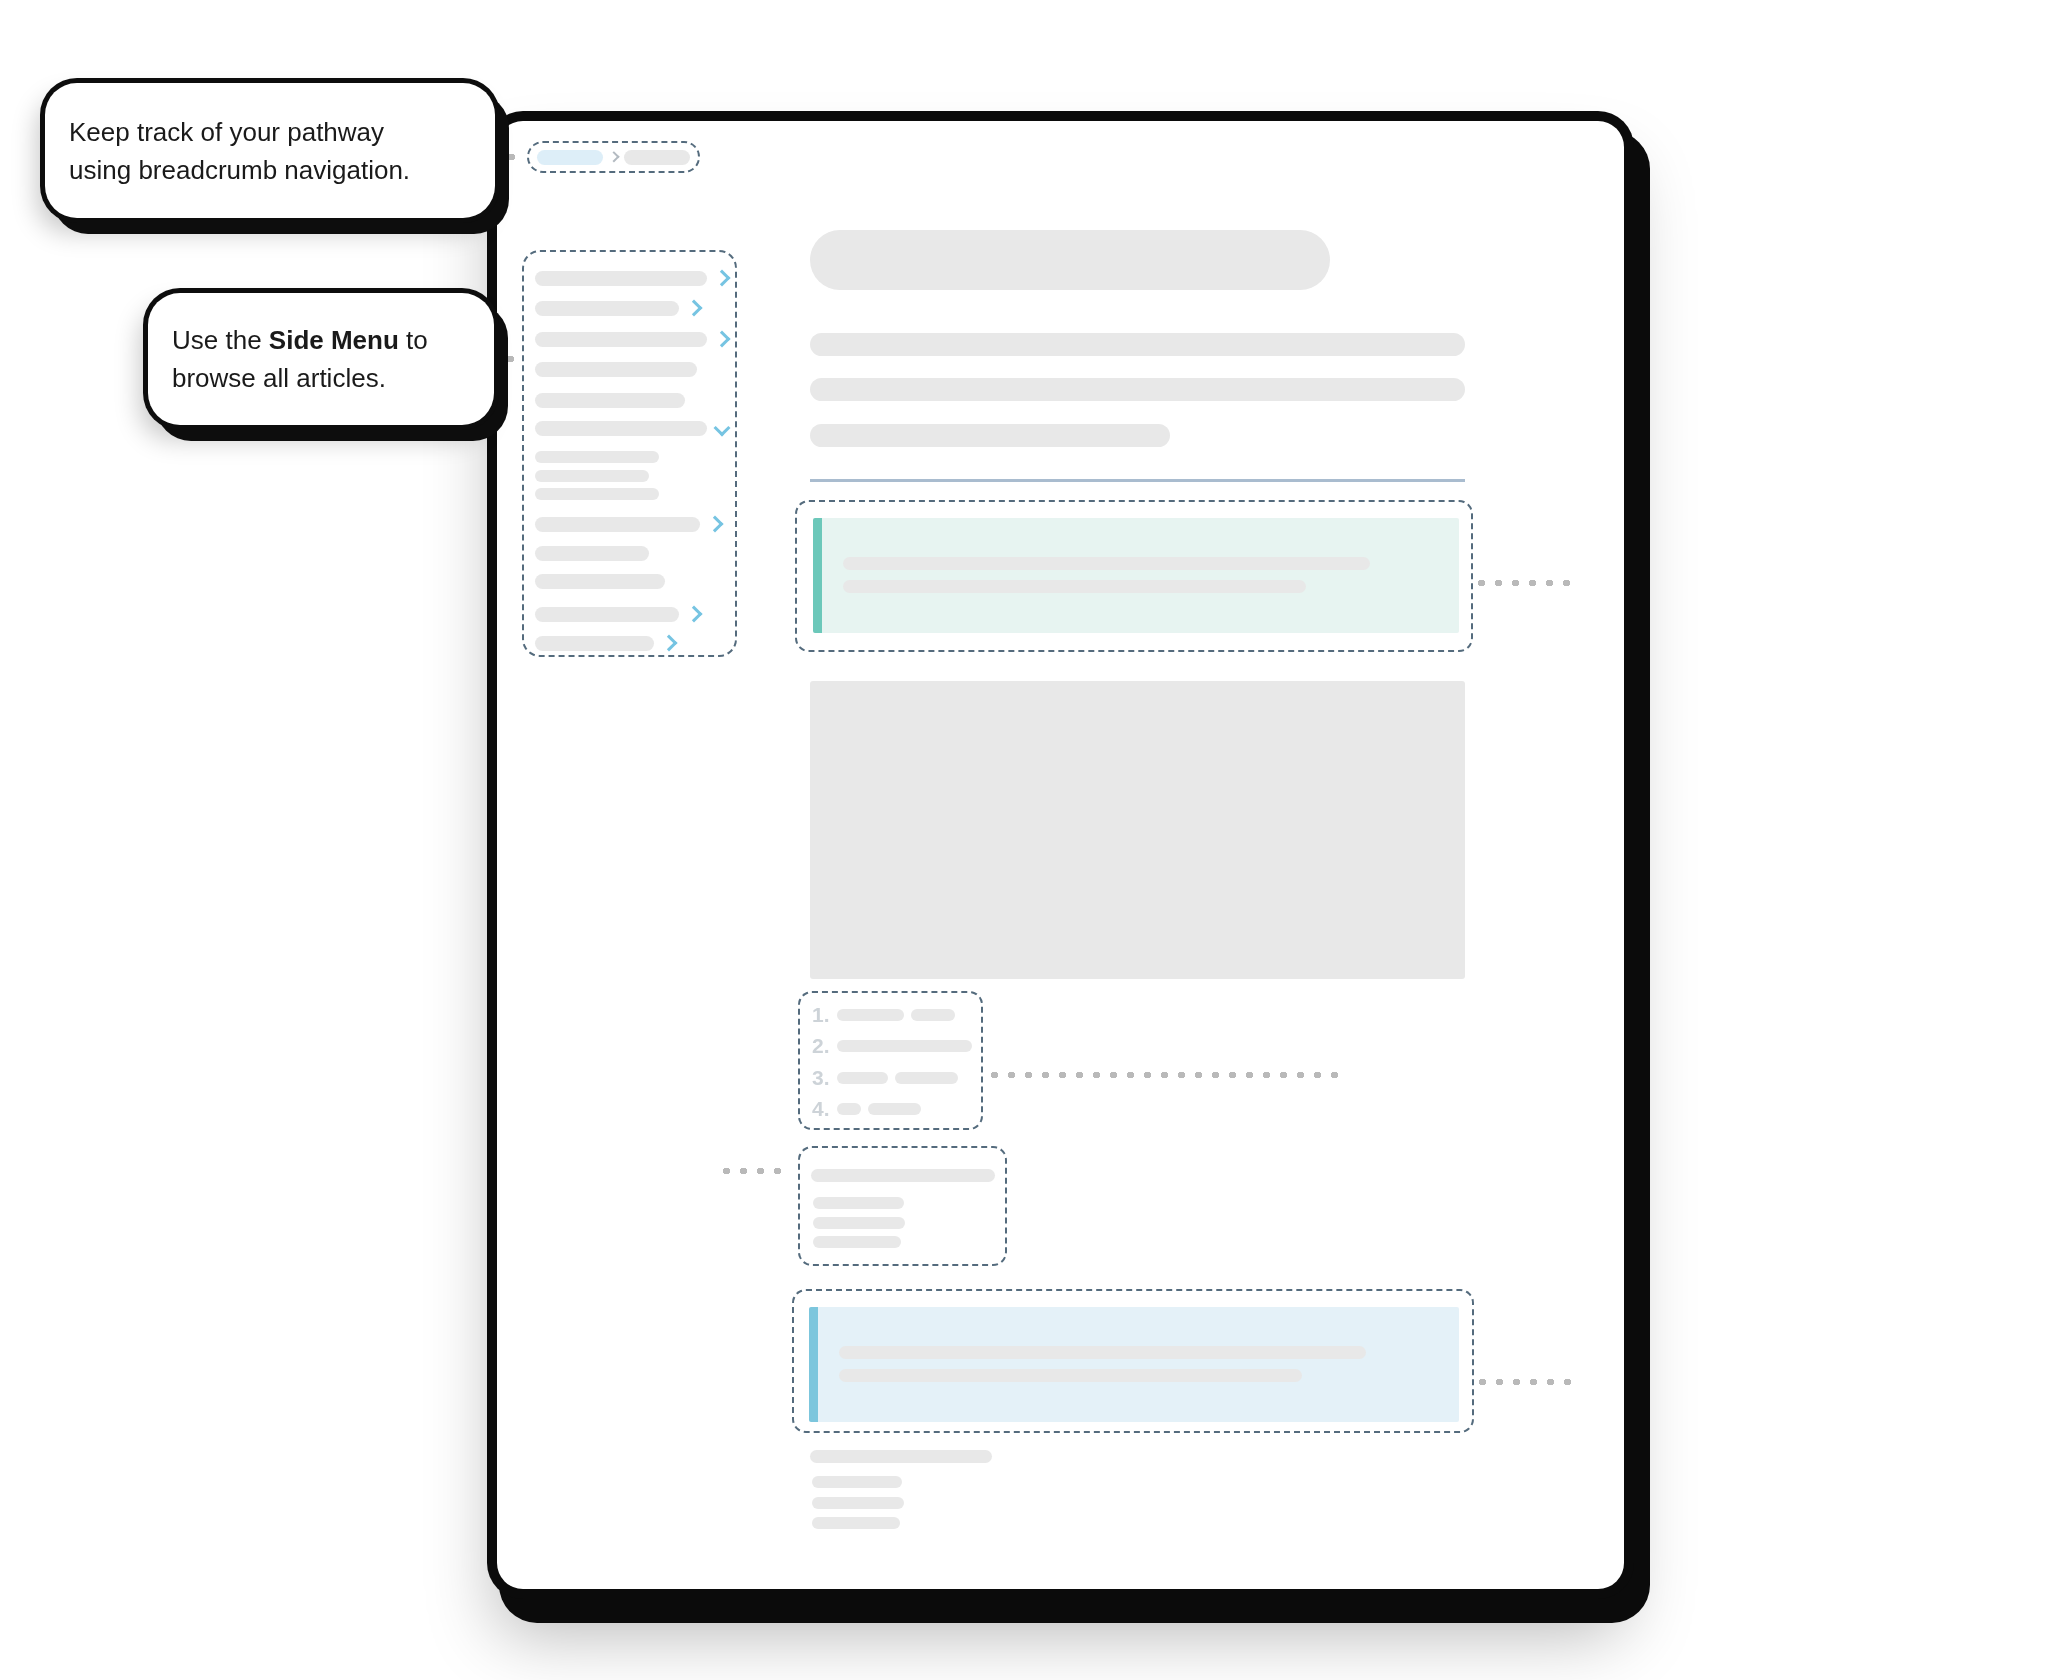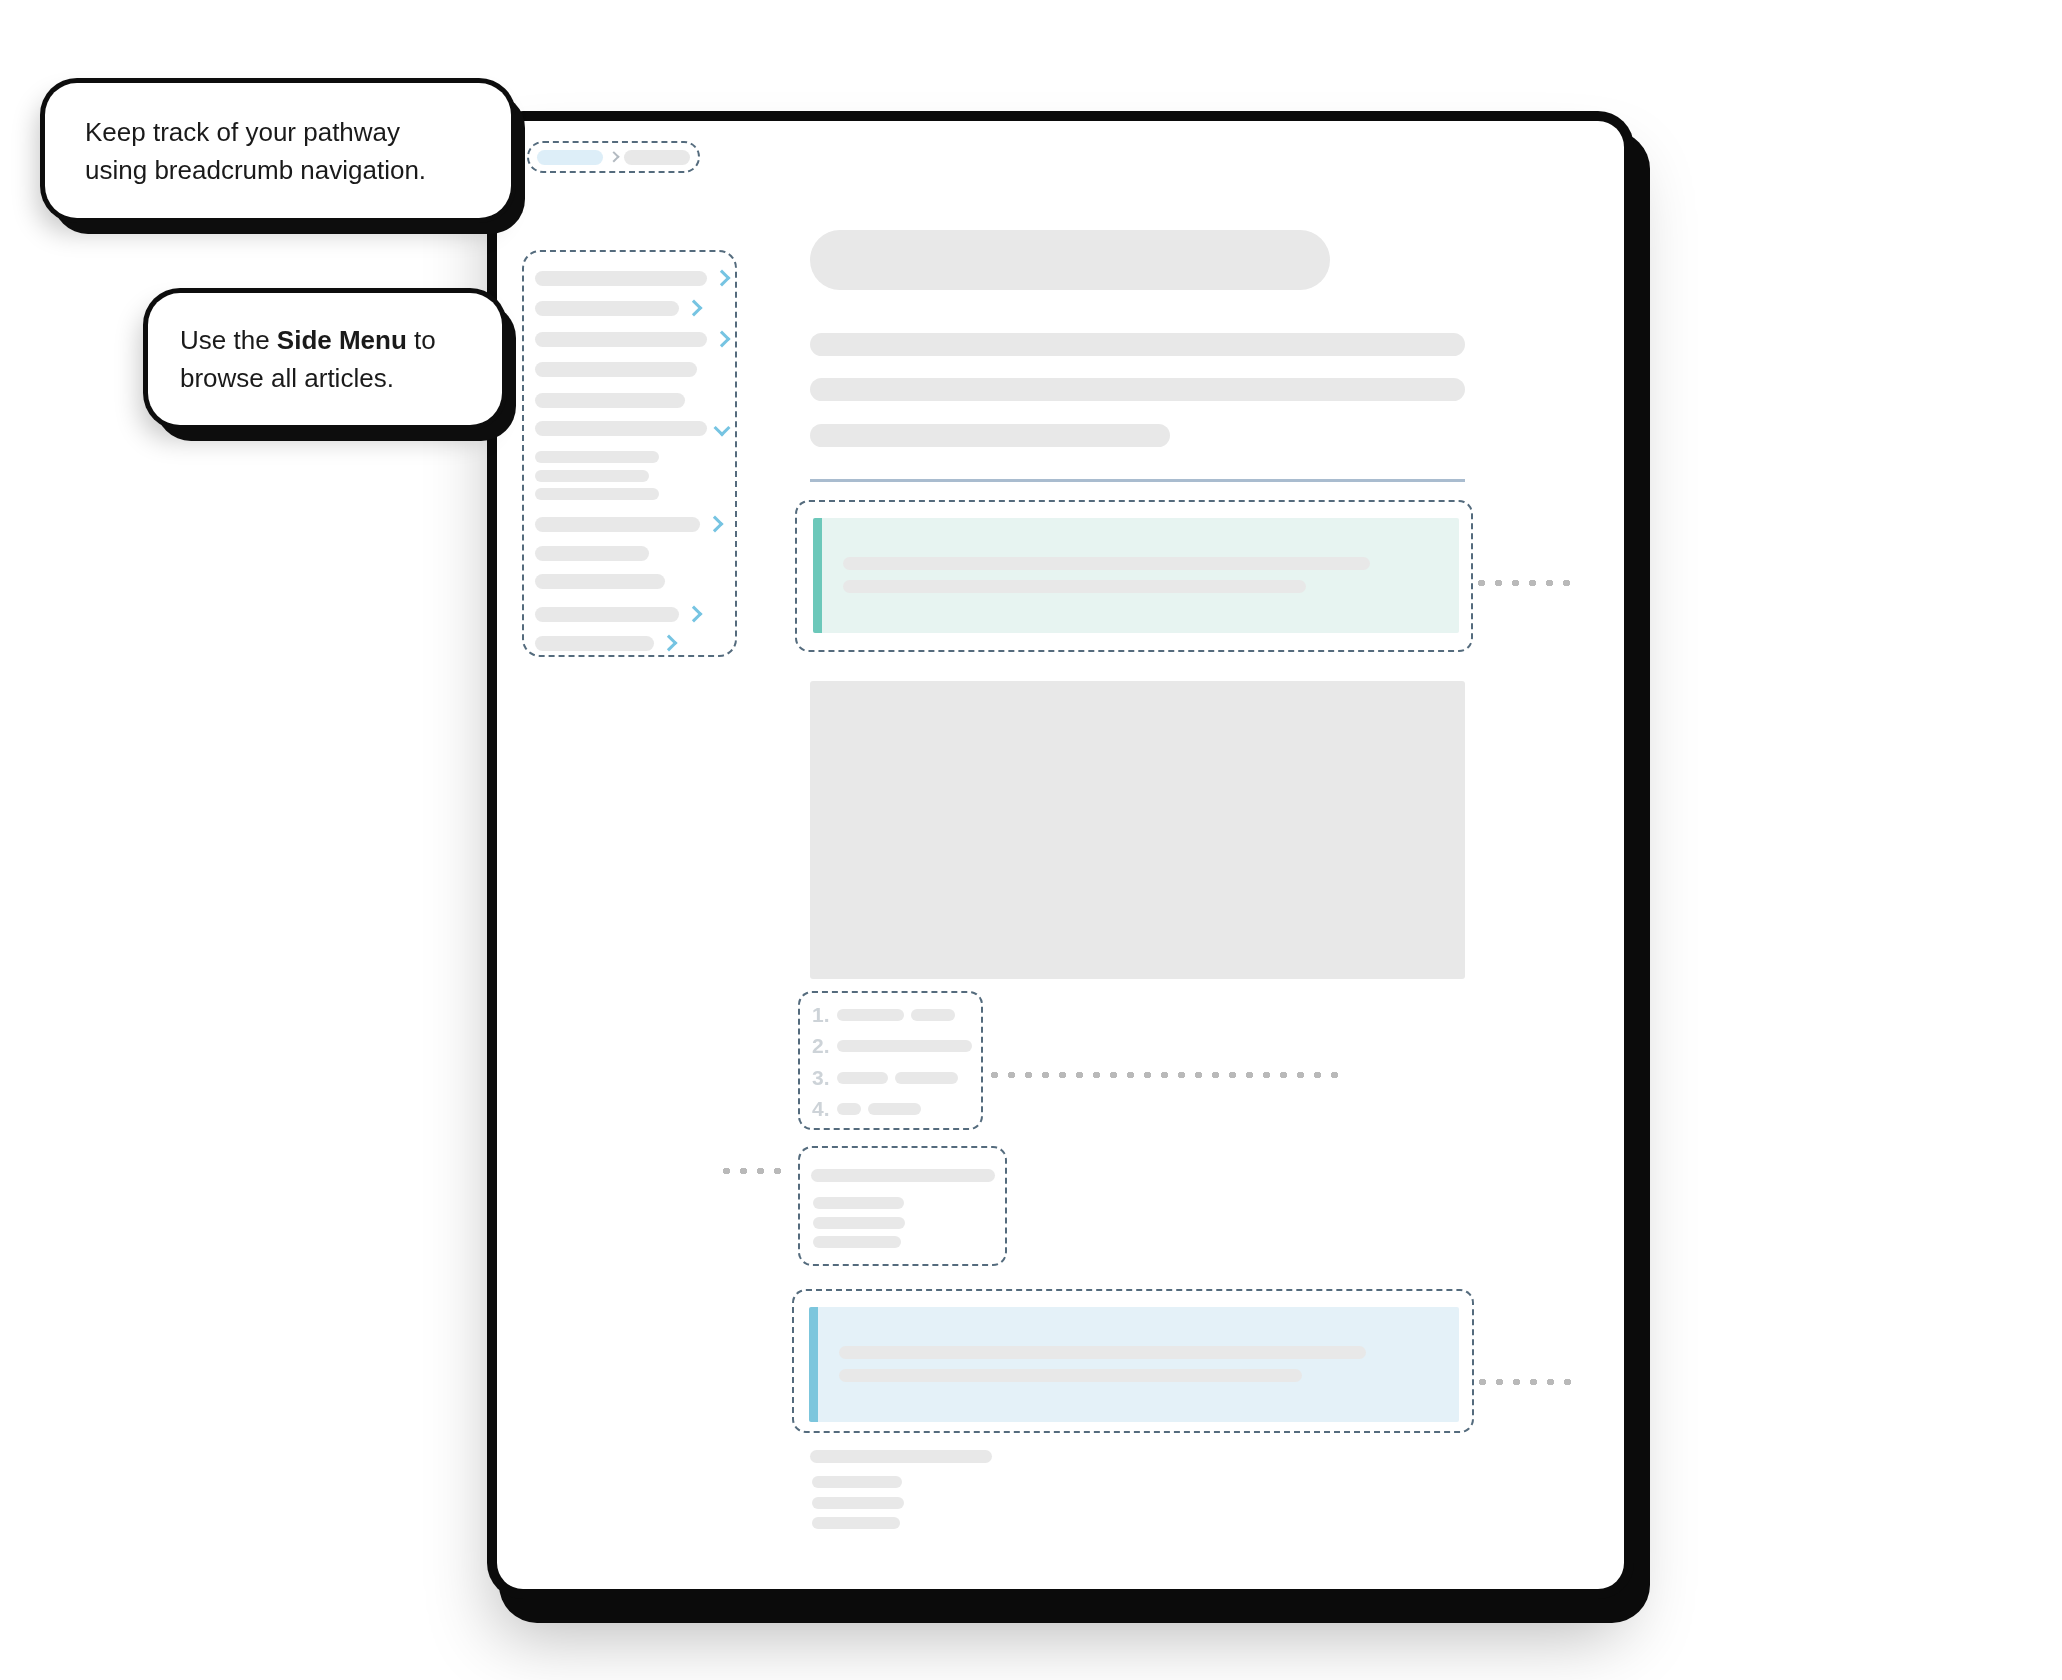"Keep track of your pathway" div.callout { padding-left: 40px -> 24px }
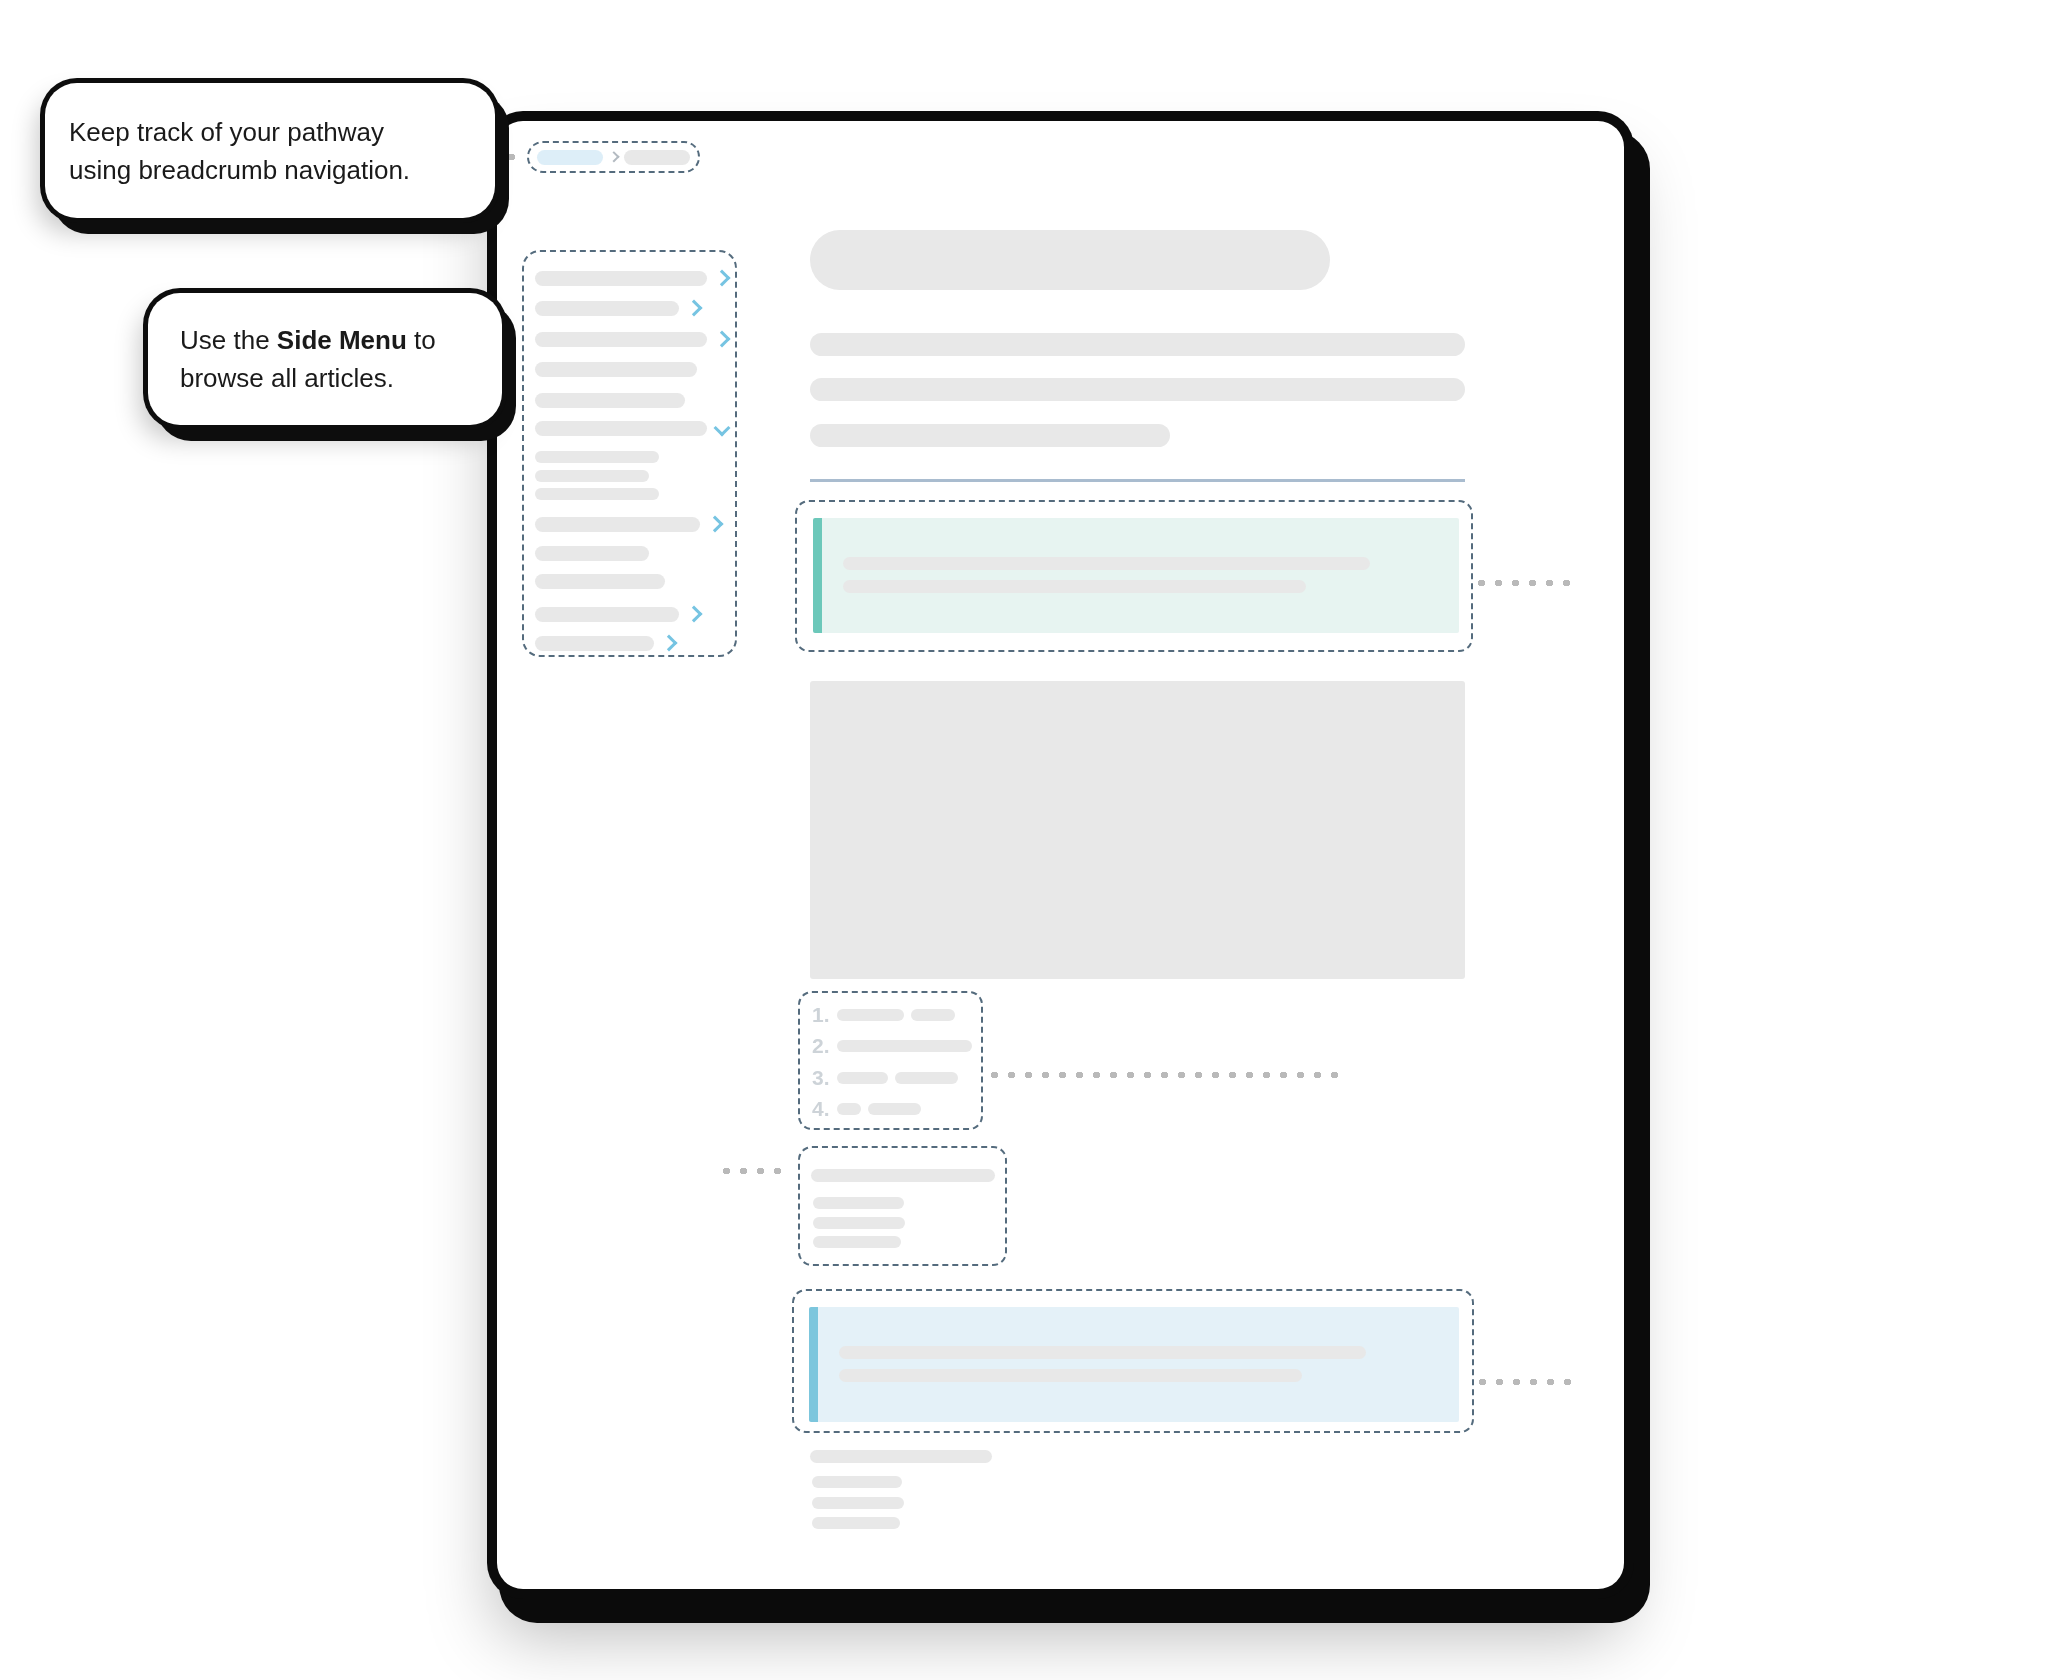"Use the Side Menu to" div.callout { padding-left: 32px -> 24px }
